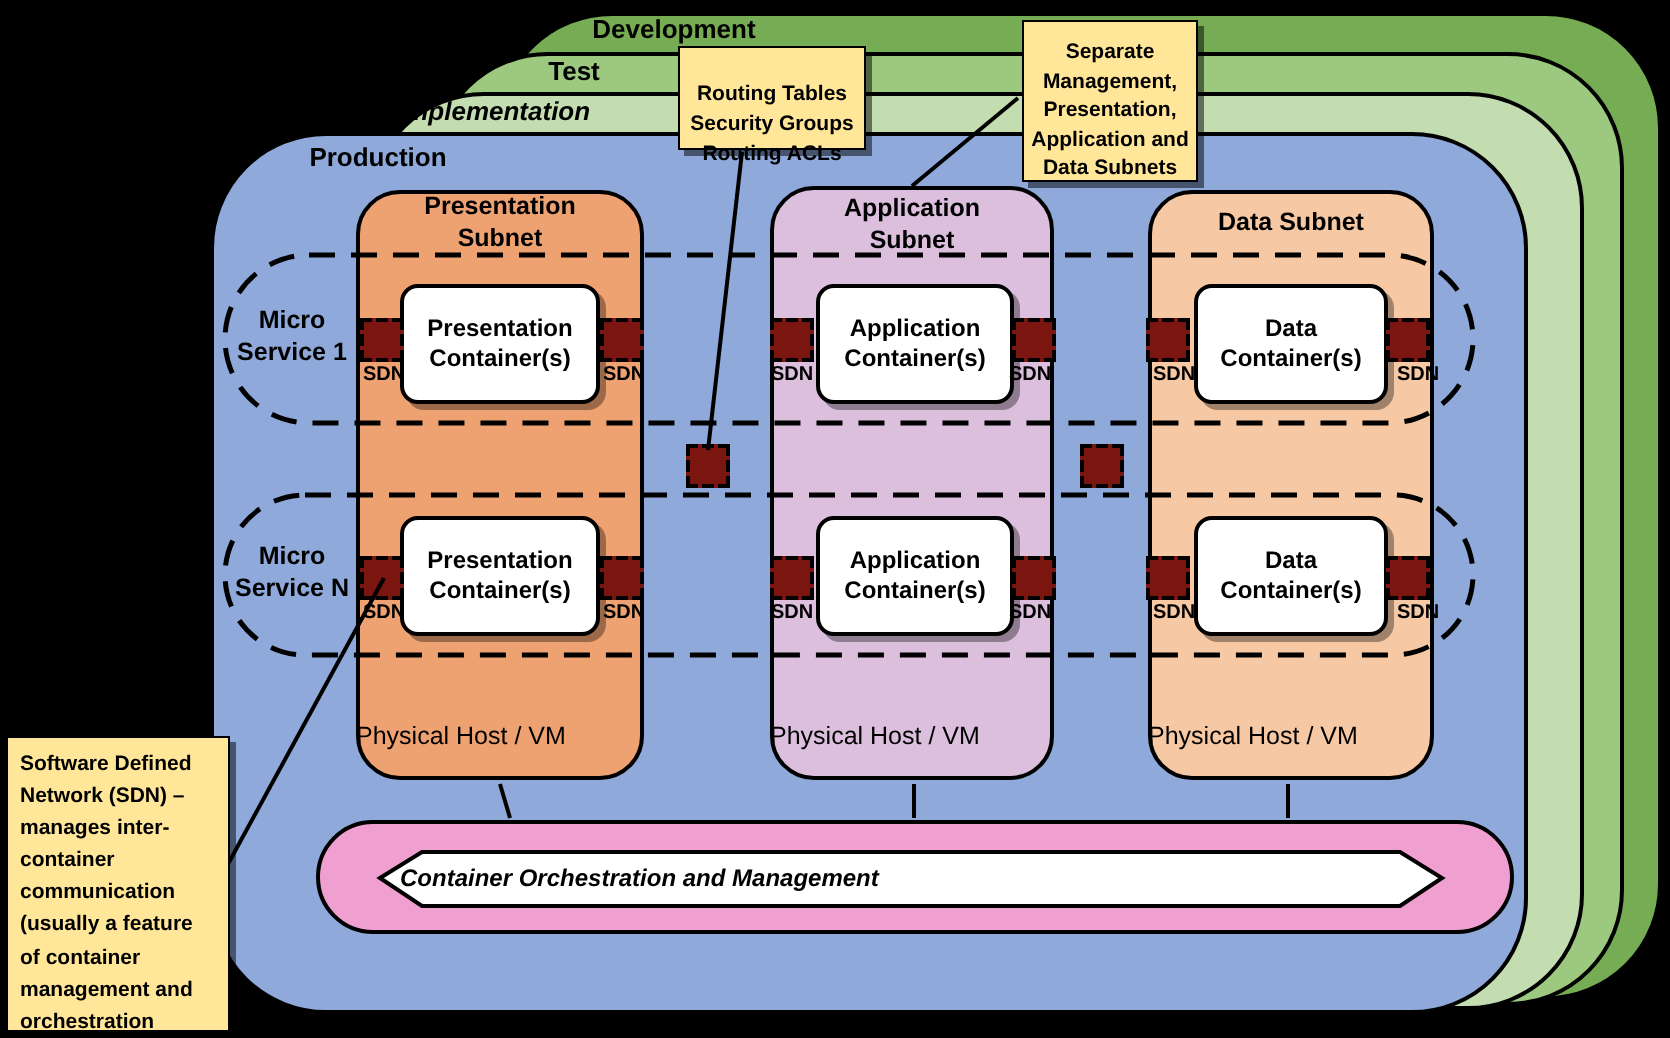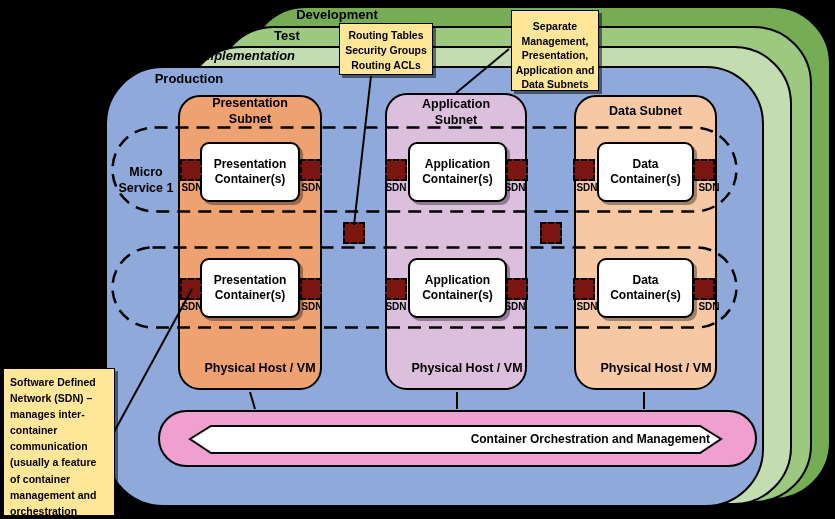"Routing Tables" .co-routing { padding-top: 4px -> 16px }
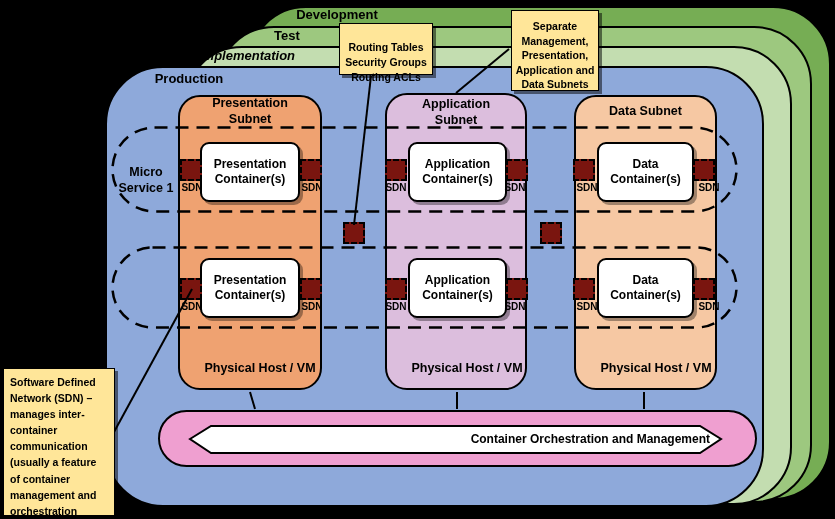"Micro Service 1" div.microlbl { top: 164px -> 152px }
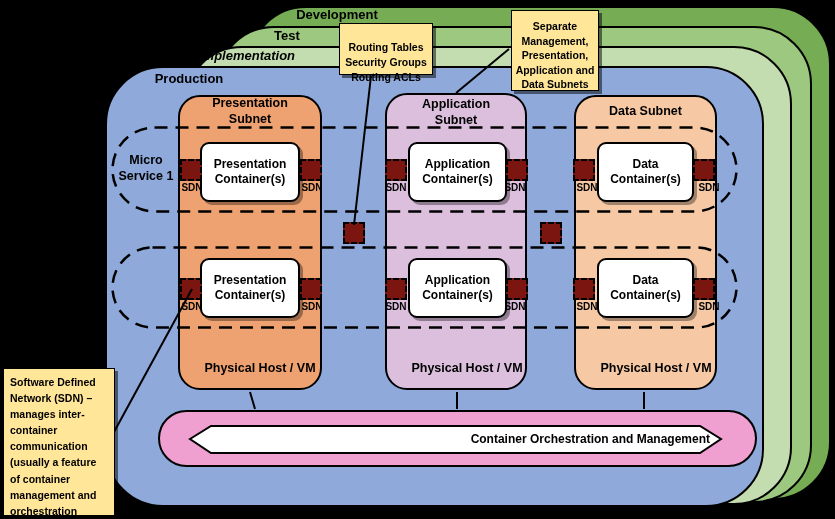"Micro Service N" div.microlbl { html: none -> <div>Micro Service N</div> }
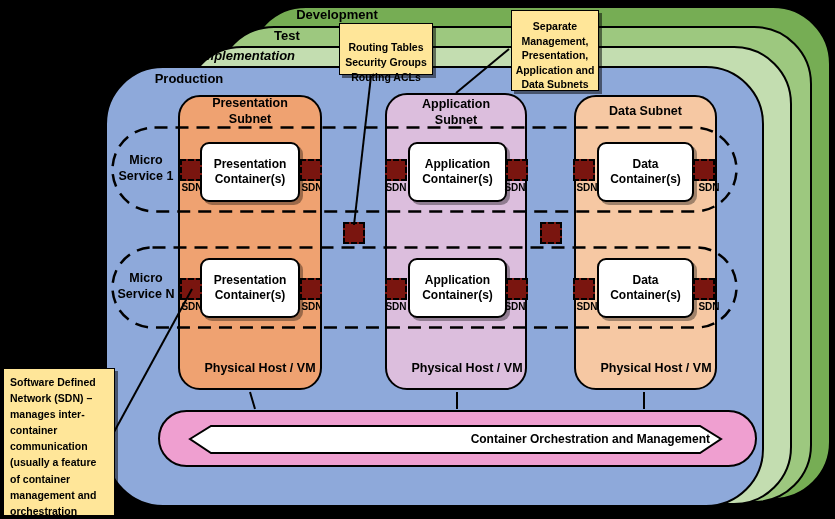"Physical Host / VM" .hostlbl { font-weight: bold -> normal; text-align: center -> none }
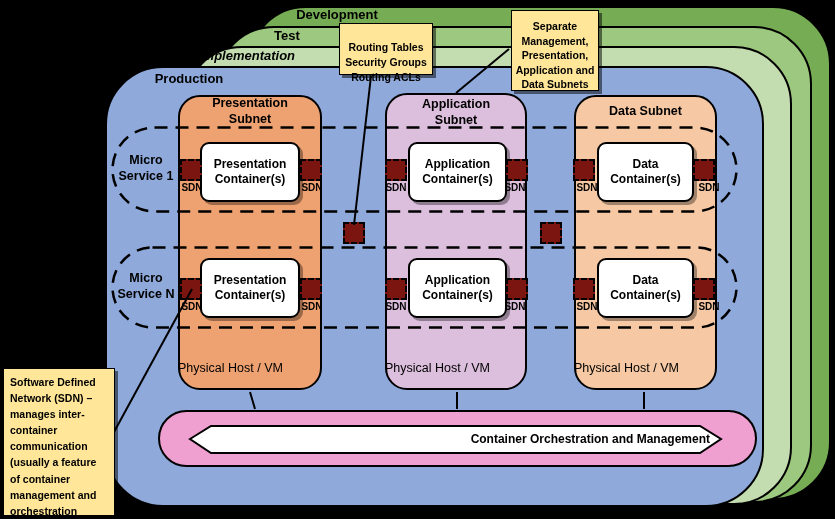"Container Orchestration and Management" .orchlbl { font-style: none -> italic; text-align: right -> left }
